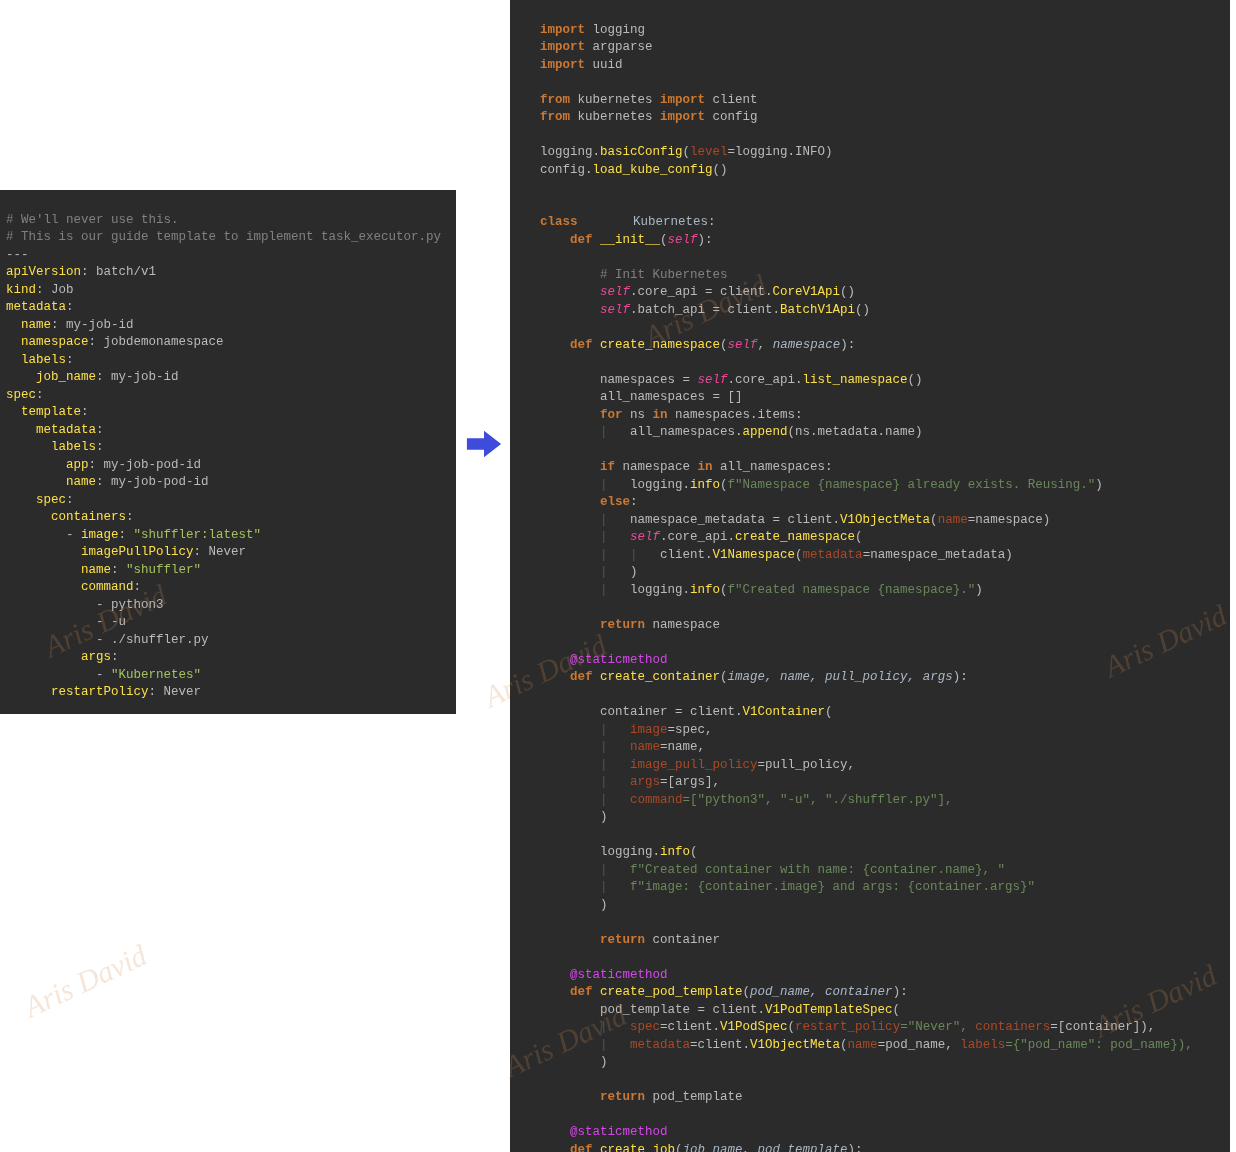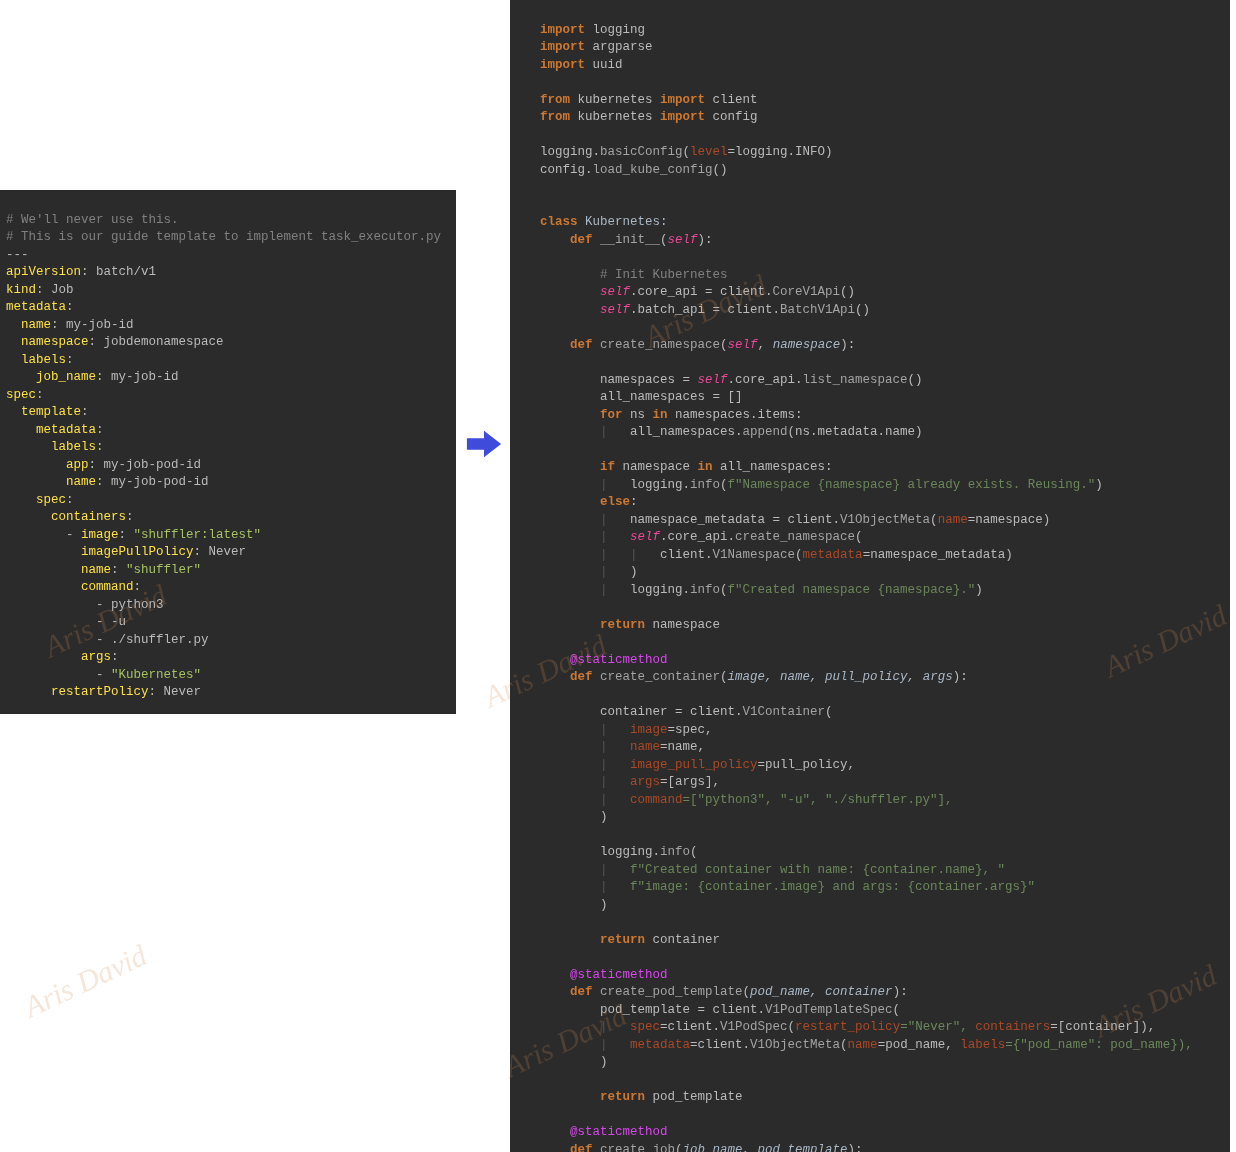"basicConfig" .c-func { color: #a3a3a3 -> #fde047 }
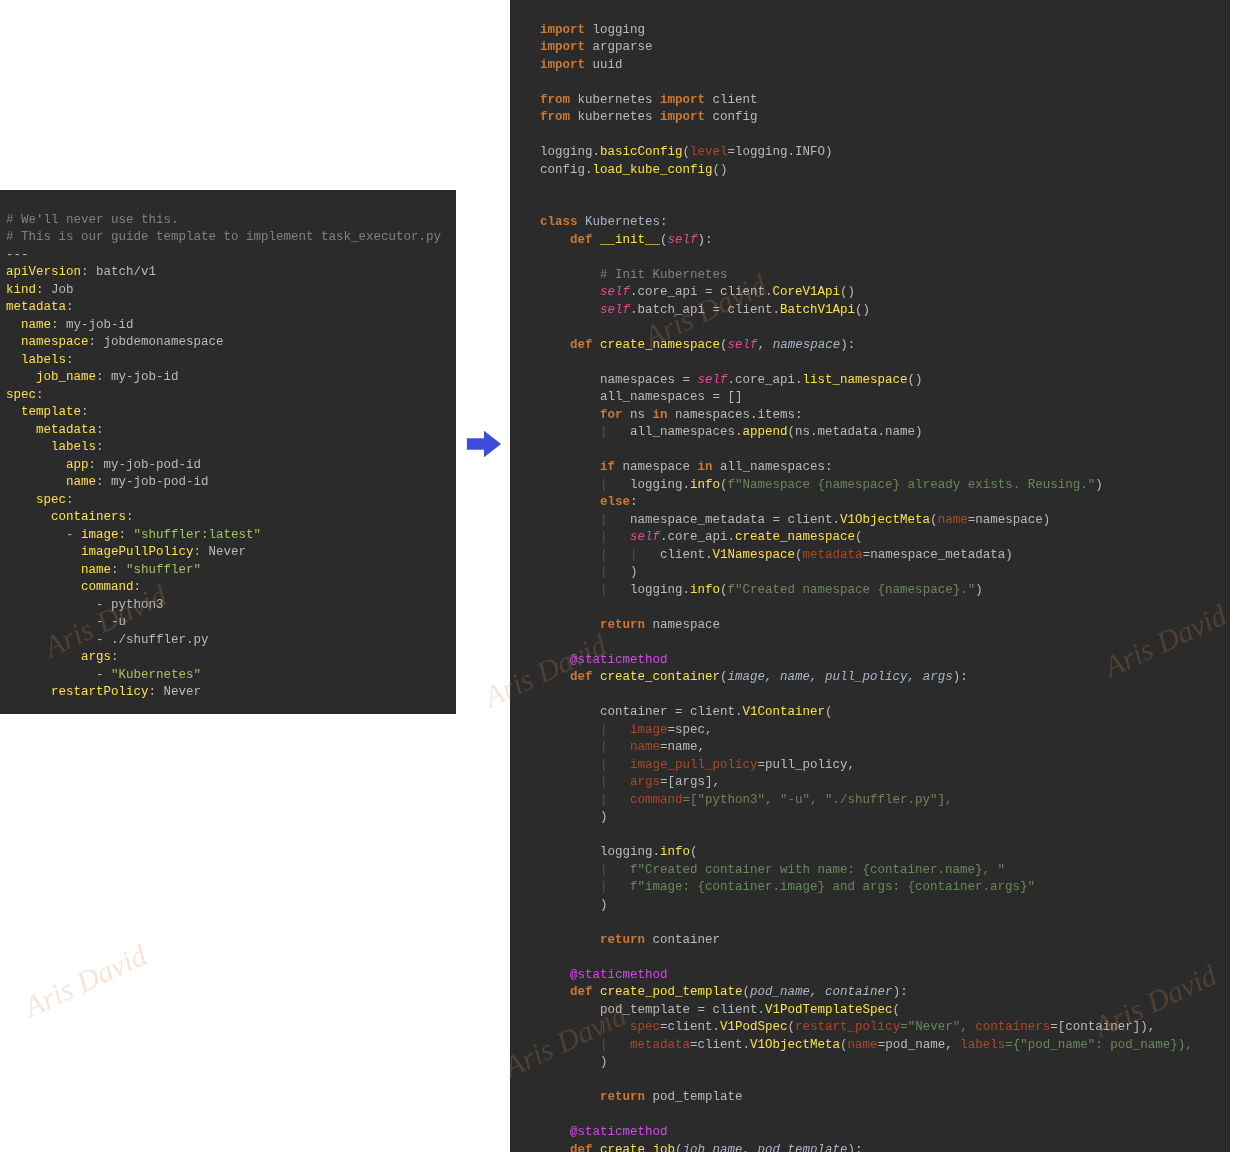"Kubernetes:" .c-cls { margin-left: none -> 48px }
